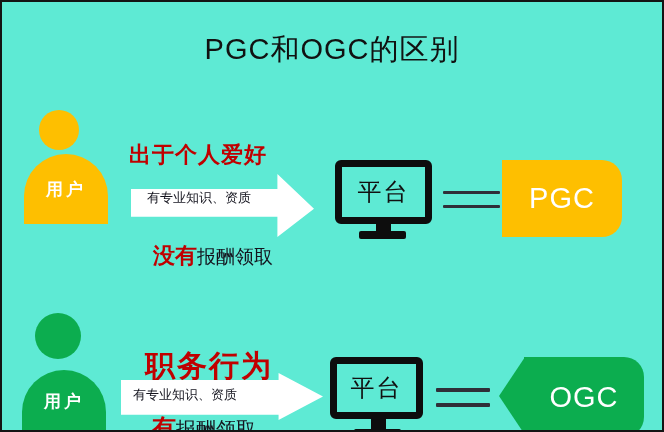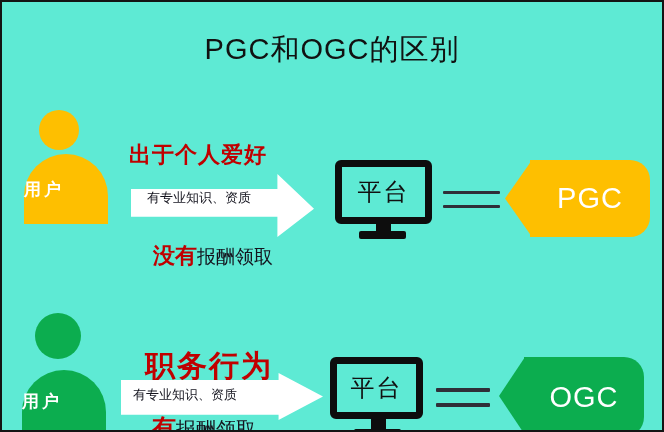"用户" .body-dome { justify-content: flex-start -> center }
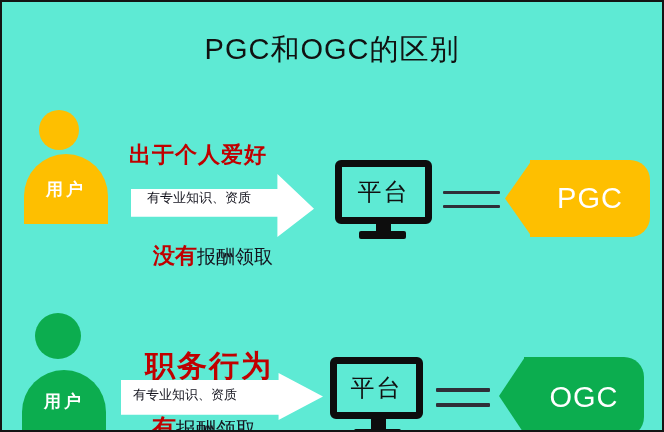"PGC" div.abs { left: 528px -> 500px }
